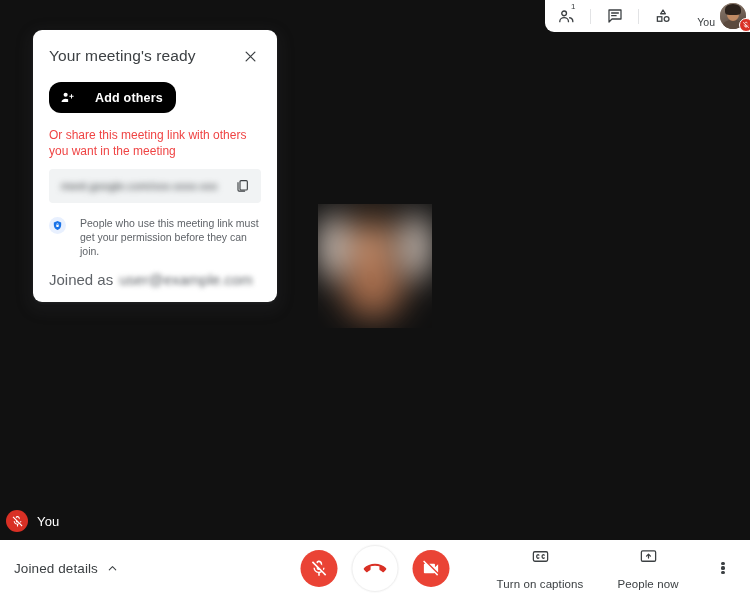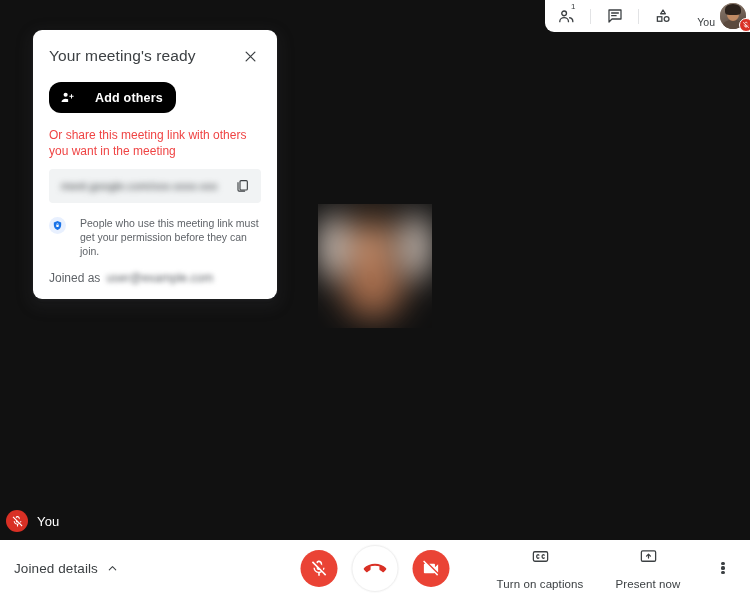"Joined as" .joined-row { font-size: 12px -> 15px }
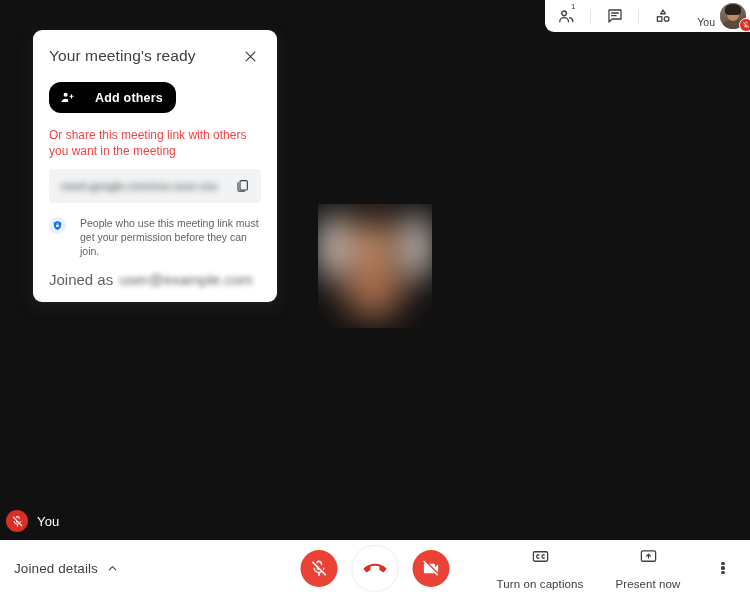"Present now" span.rc-label { text: Present -> People }
